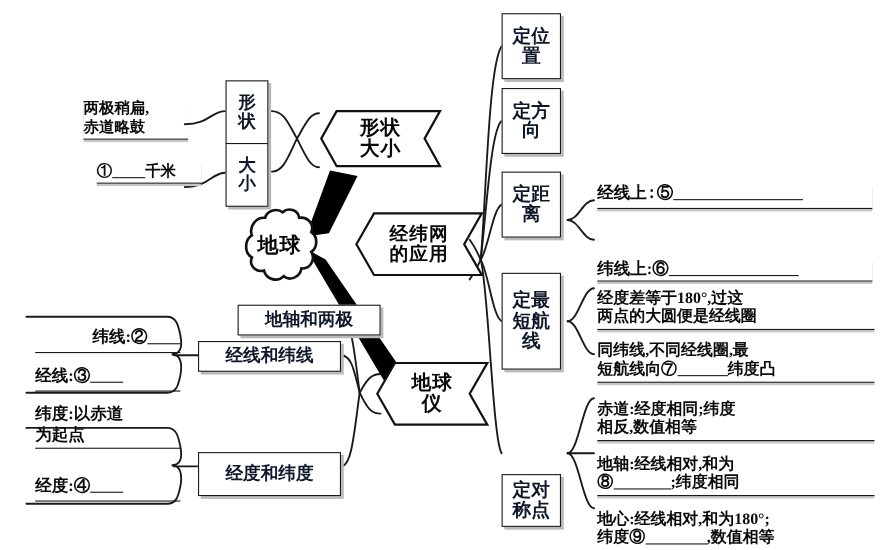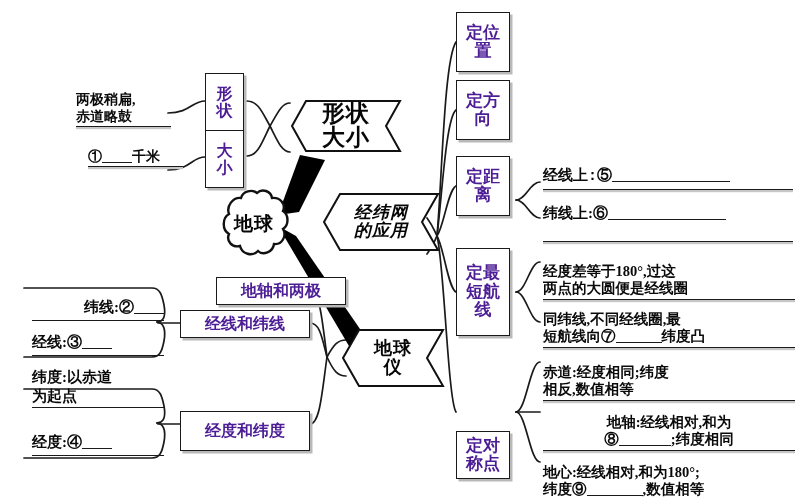"定位" .nd { color: #4c1d95 -> #0f172a }
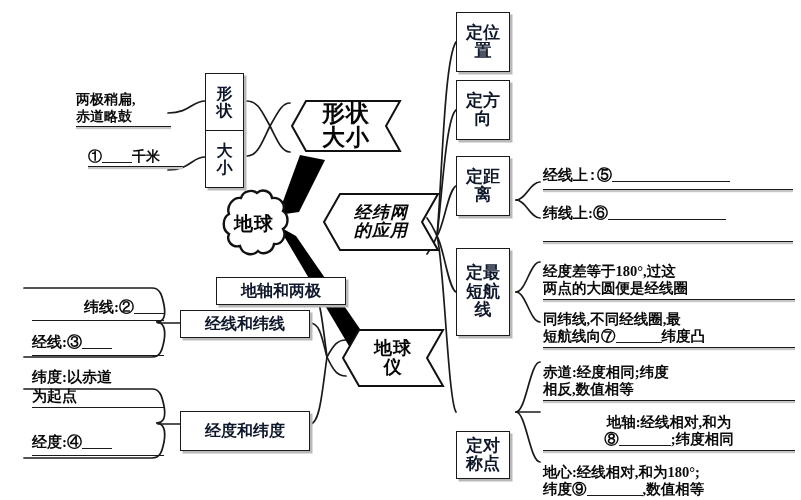"形状" div.btxt { font-size: 23px -> 18px }
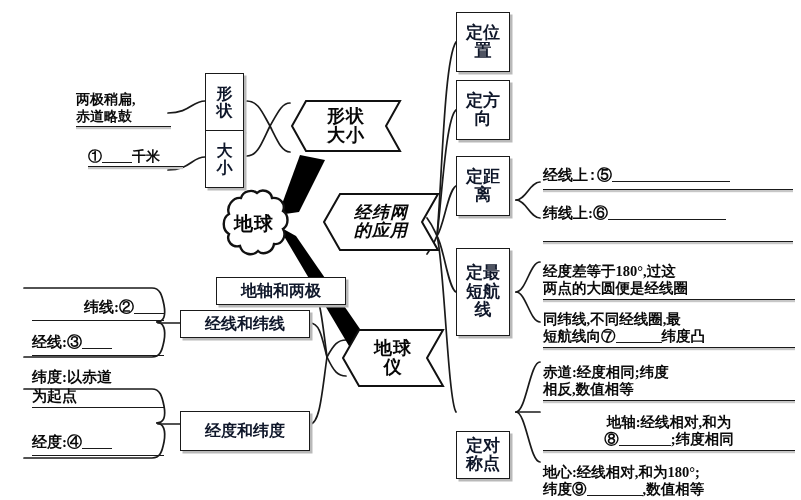"经纬网" div.banner { font-style: italic -> none }
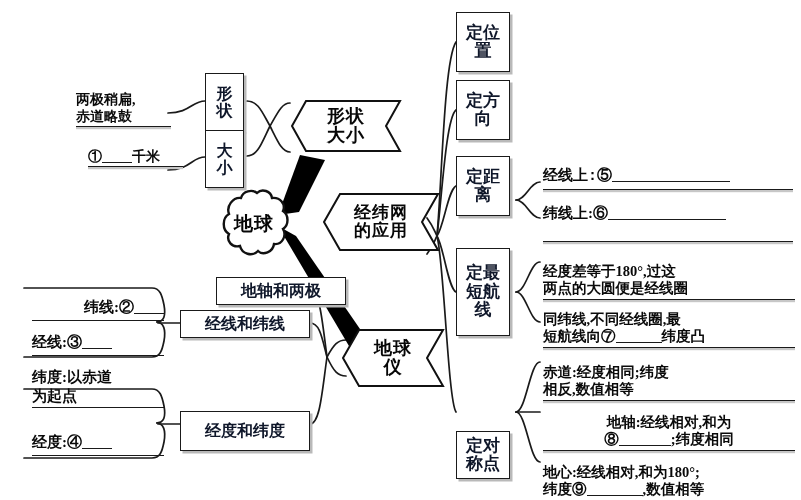"纬线上:⑥" span.ul { margin-top: none -> 32px; padding-bottom: 18px -> 0 }
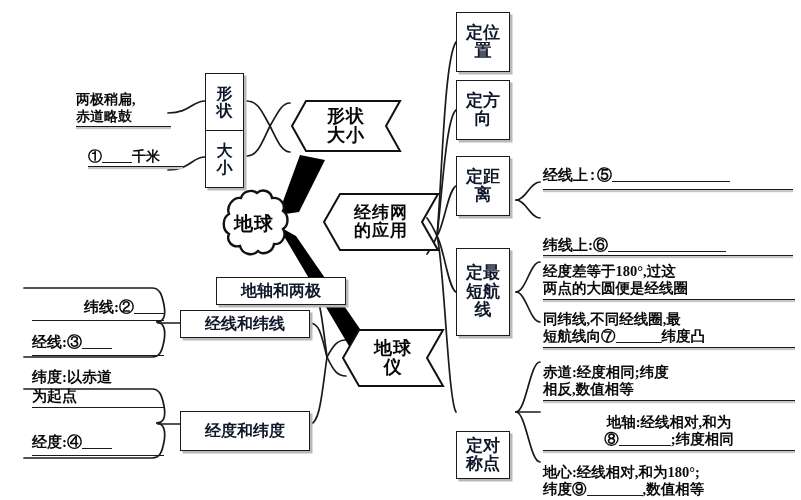"地轴:经线相对,和为" span.ul { text-align: center -> none }
